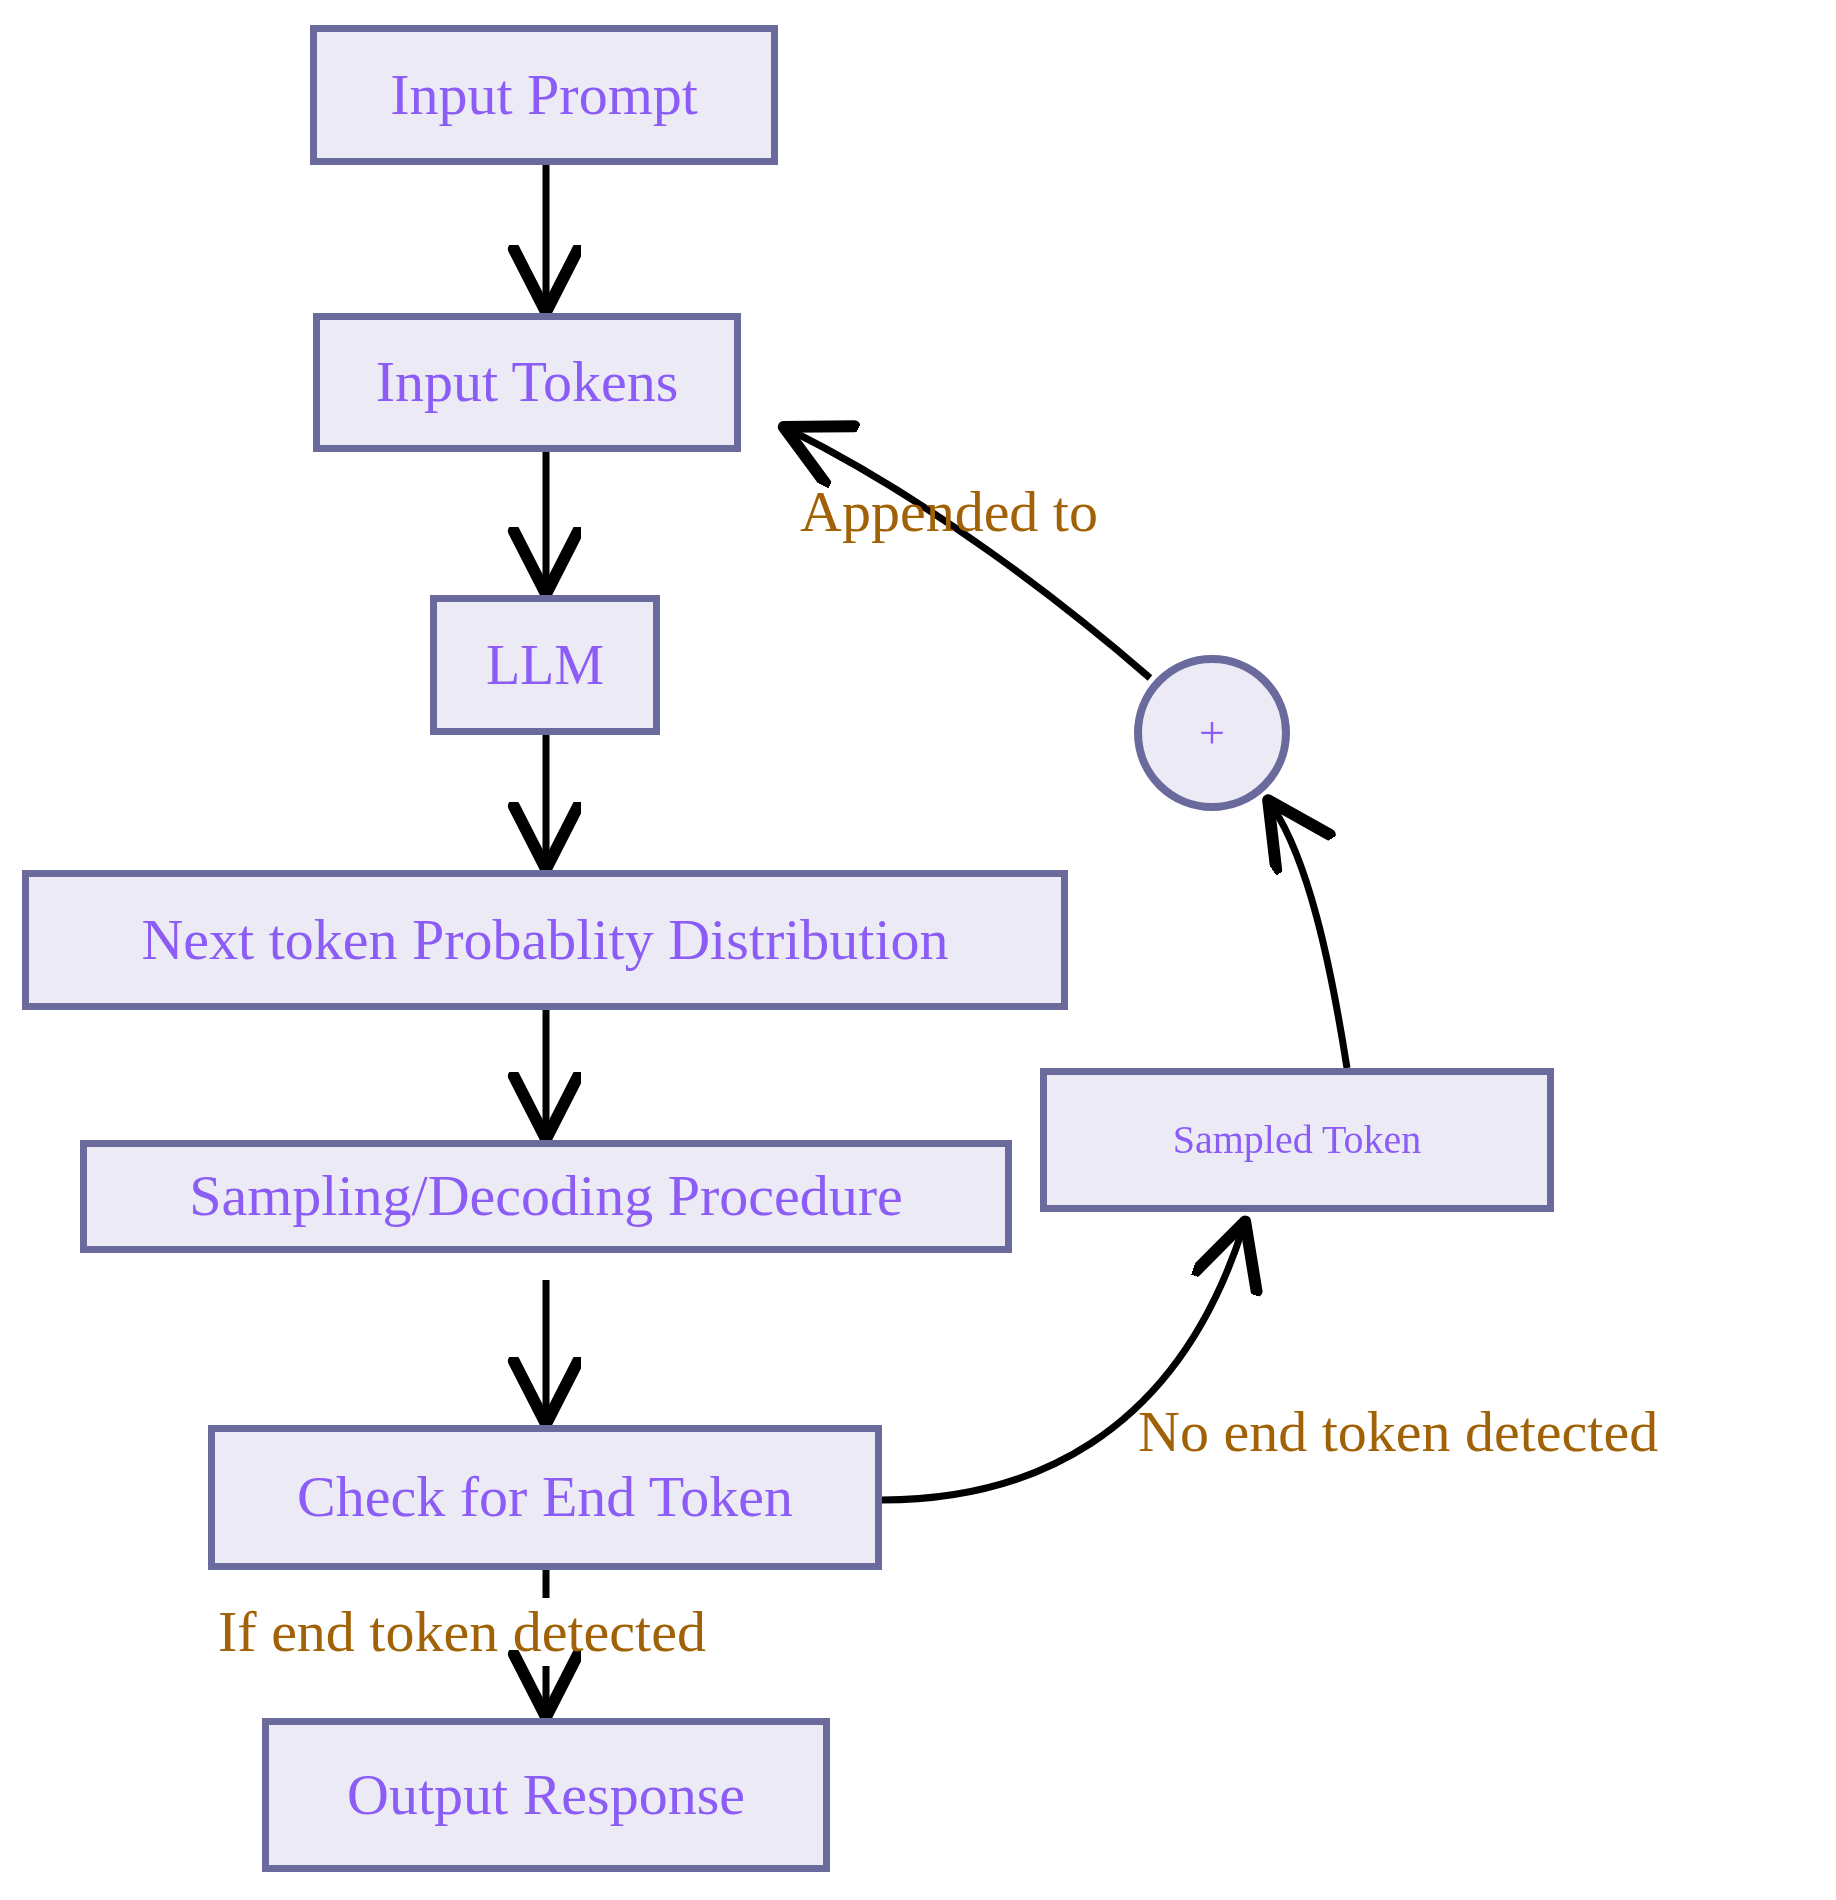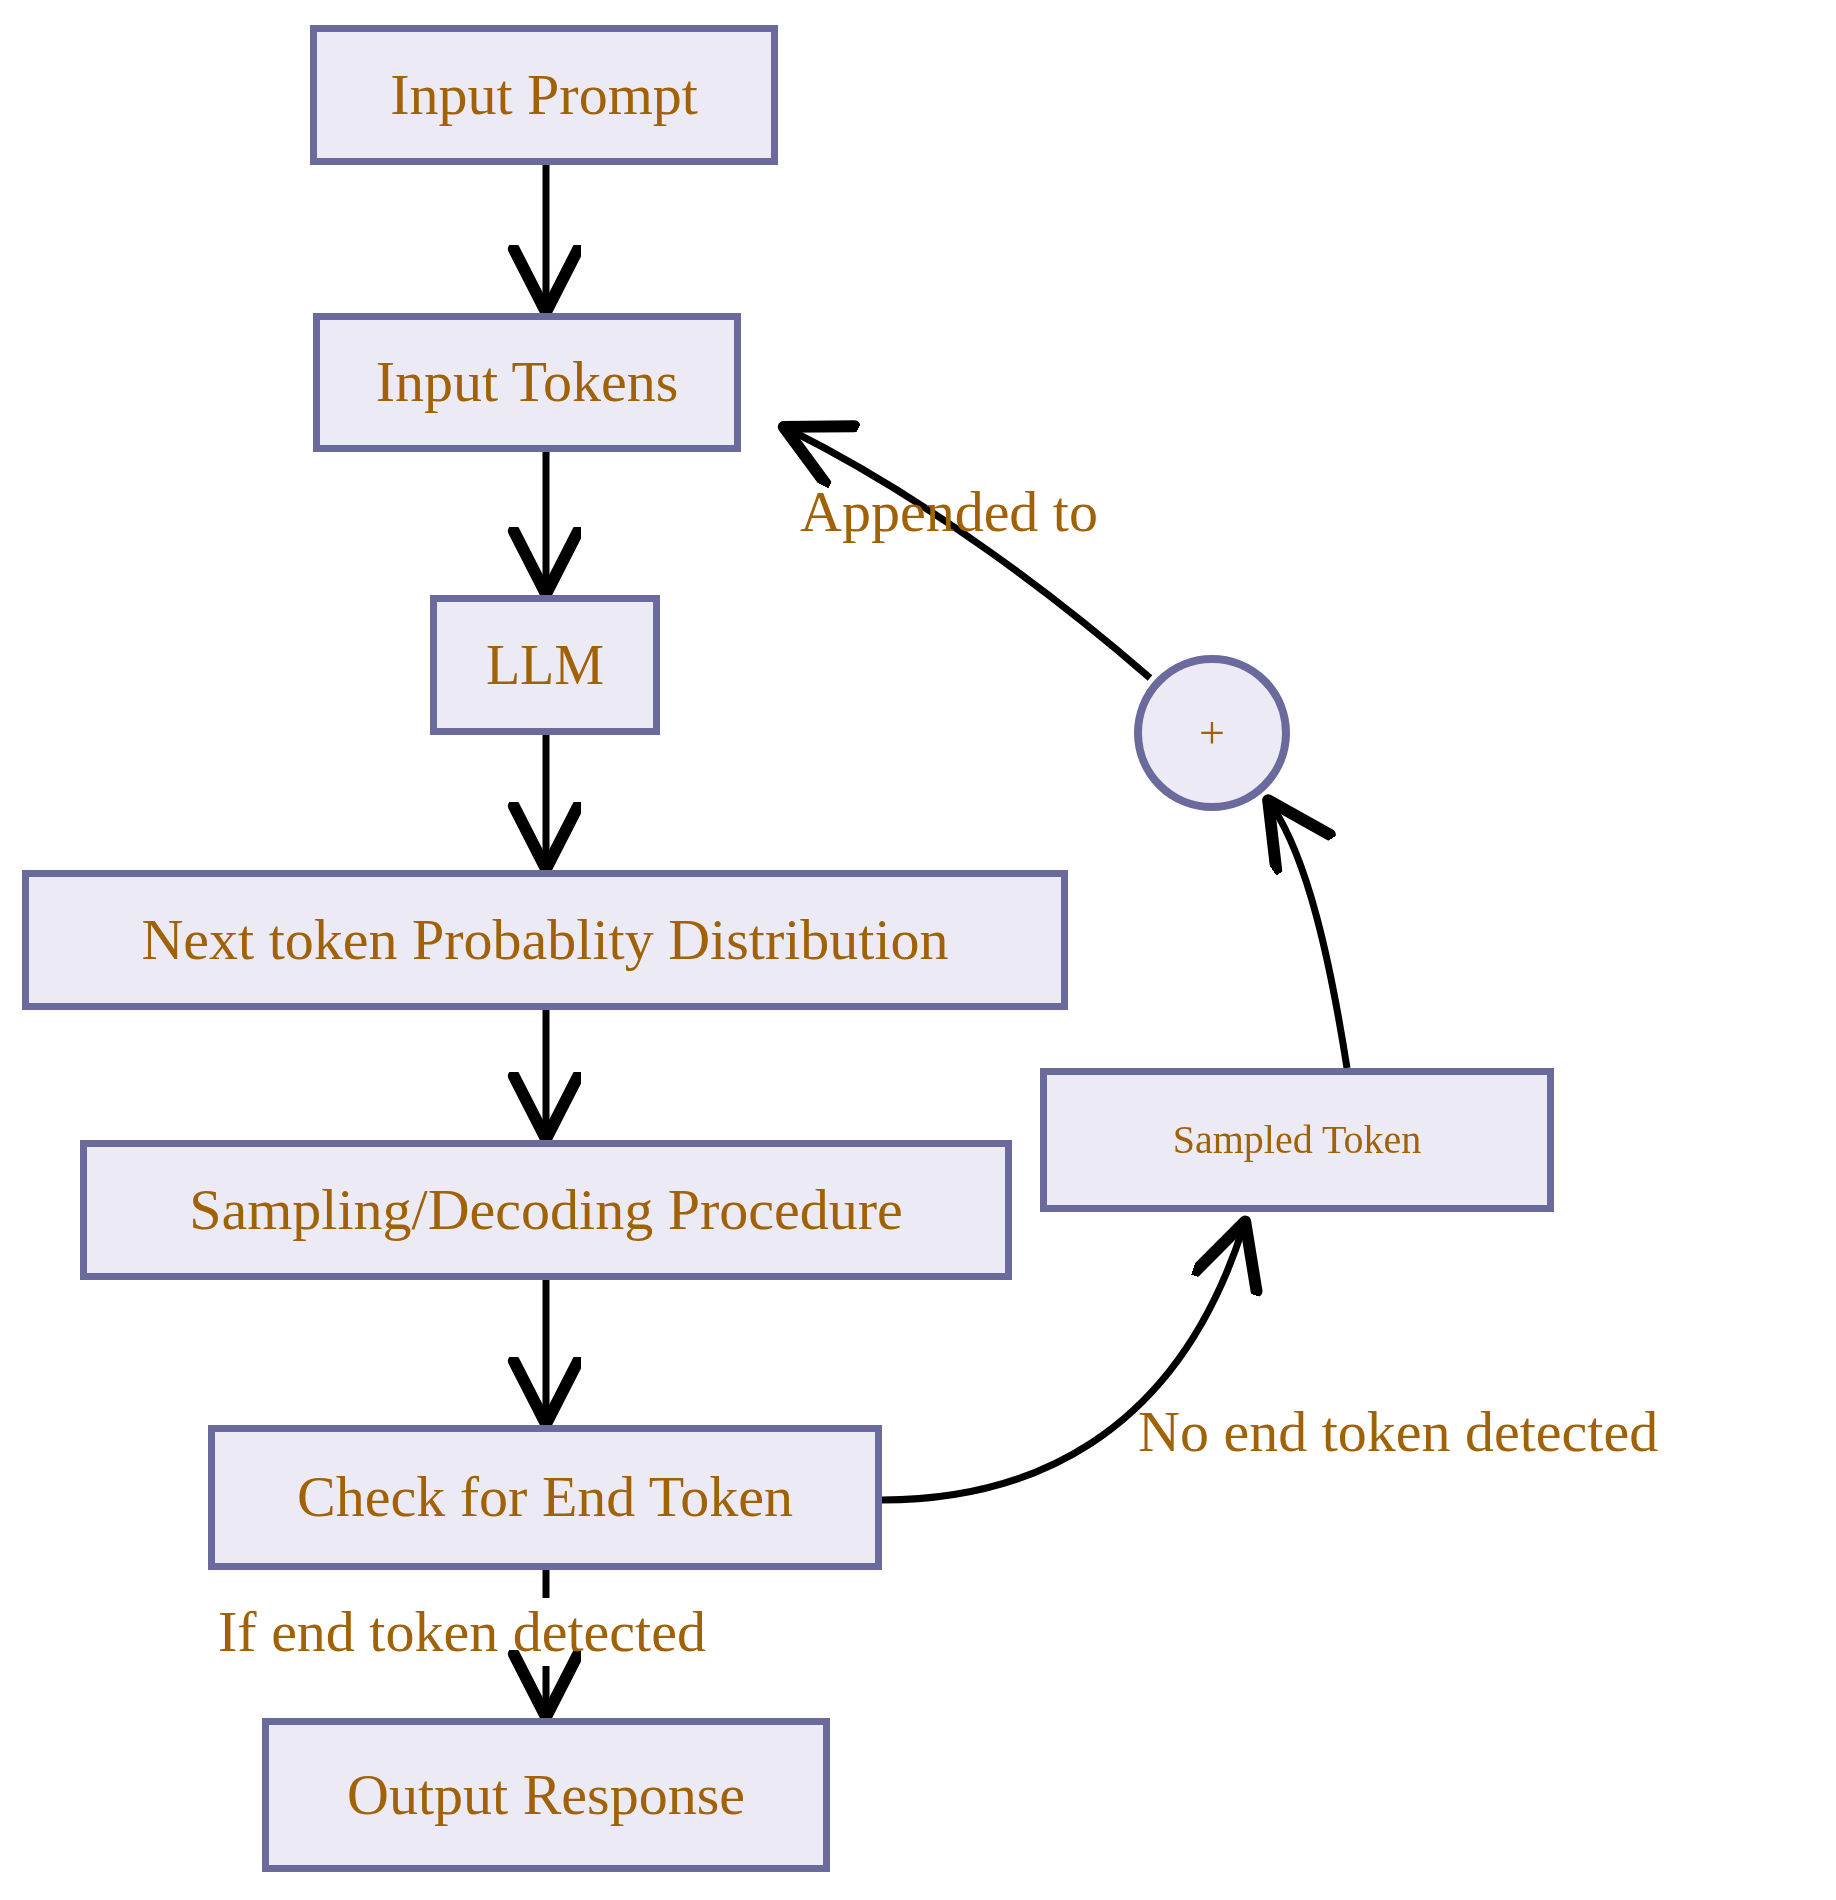"Input Prompt" .node { color: #a16207 -> #8b5cf6 }
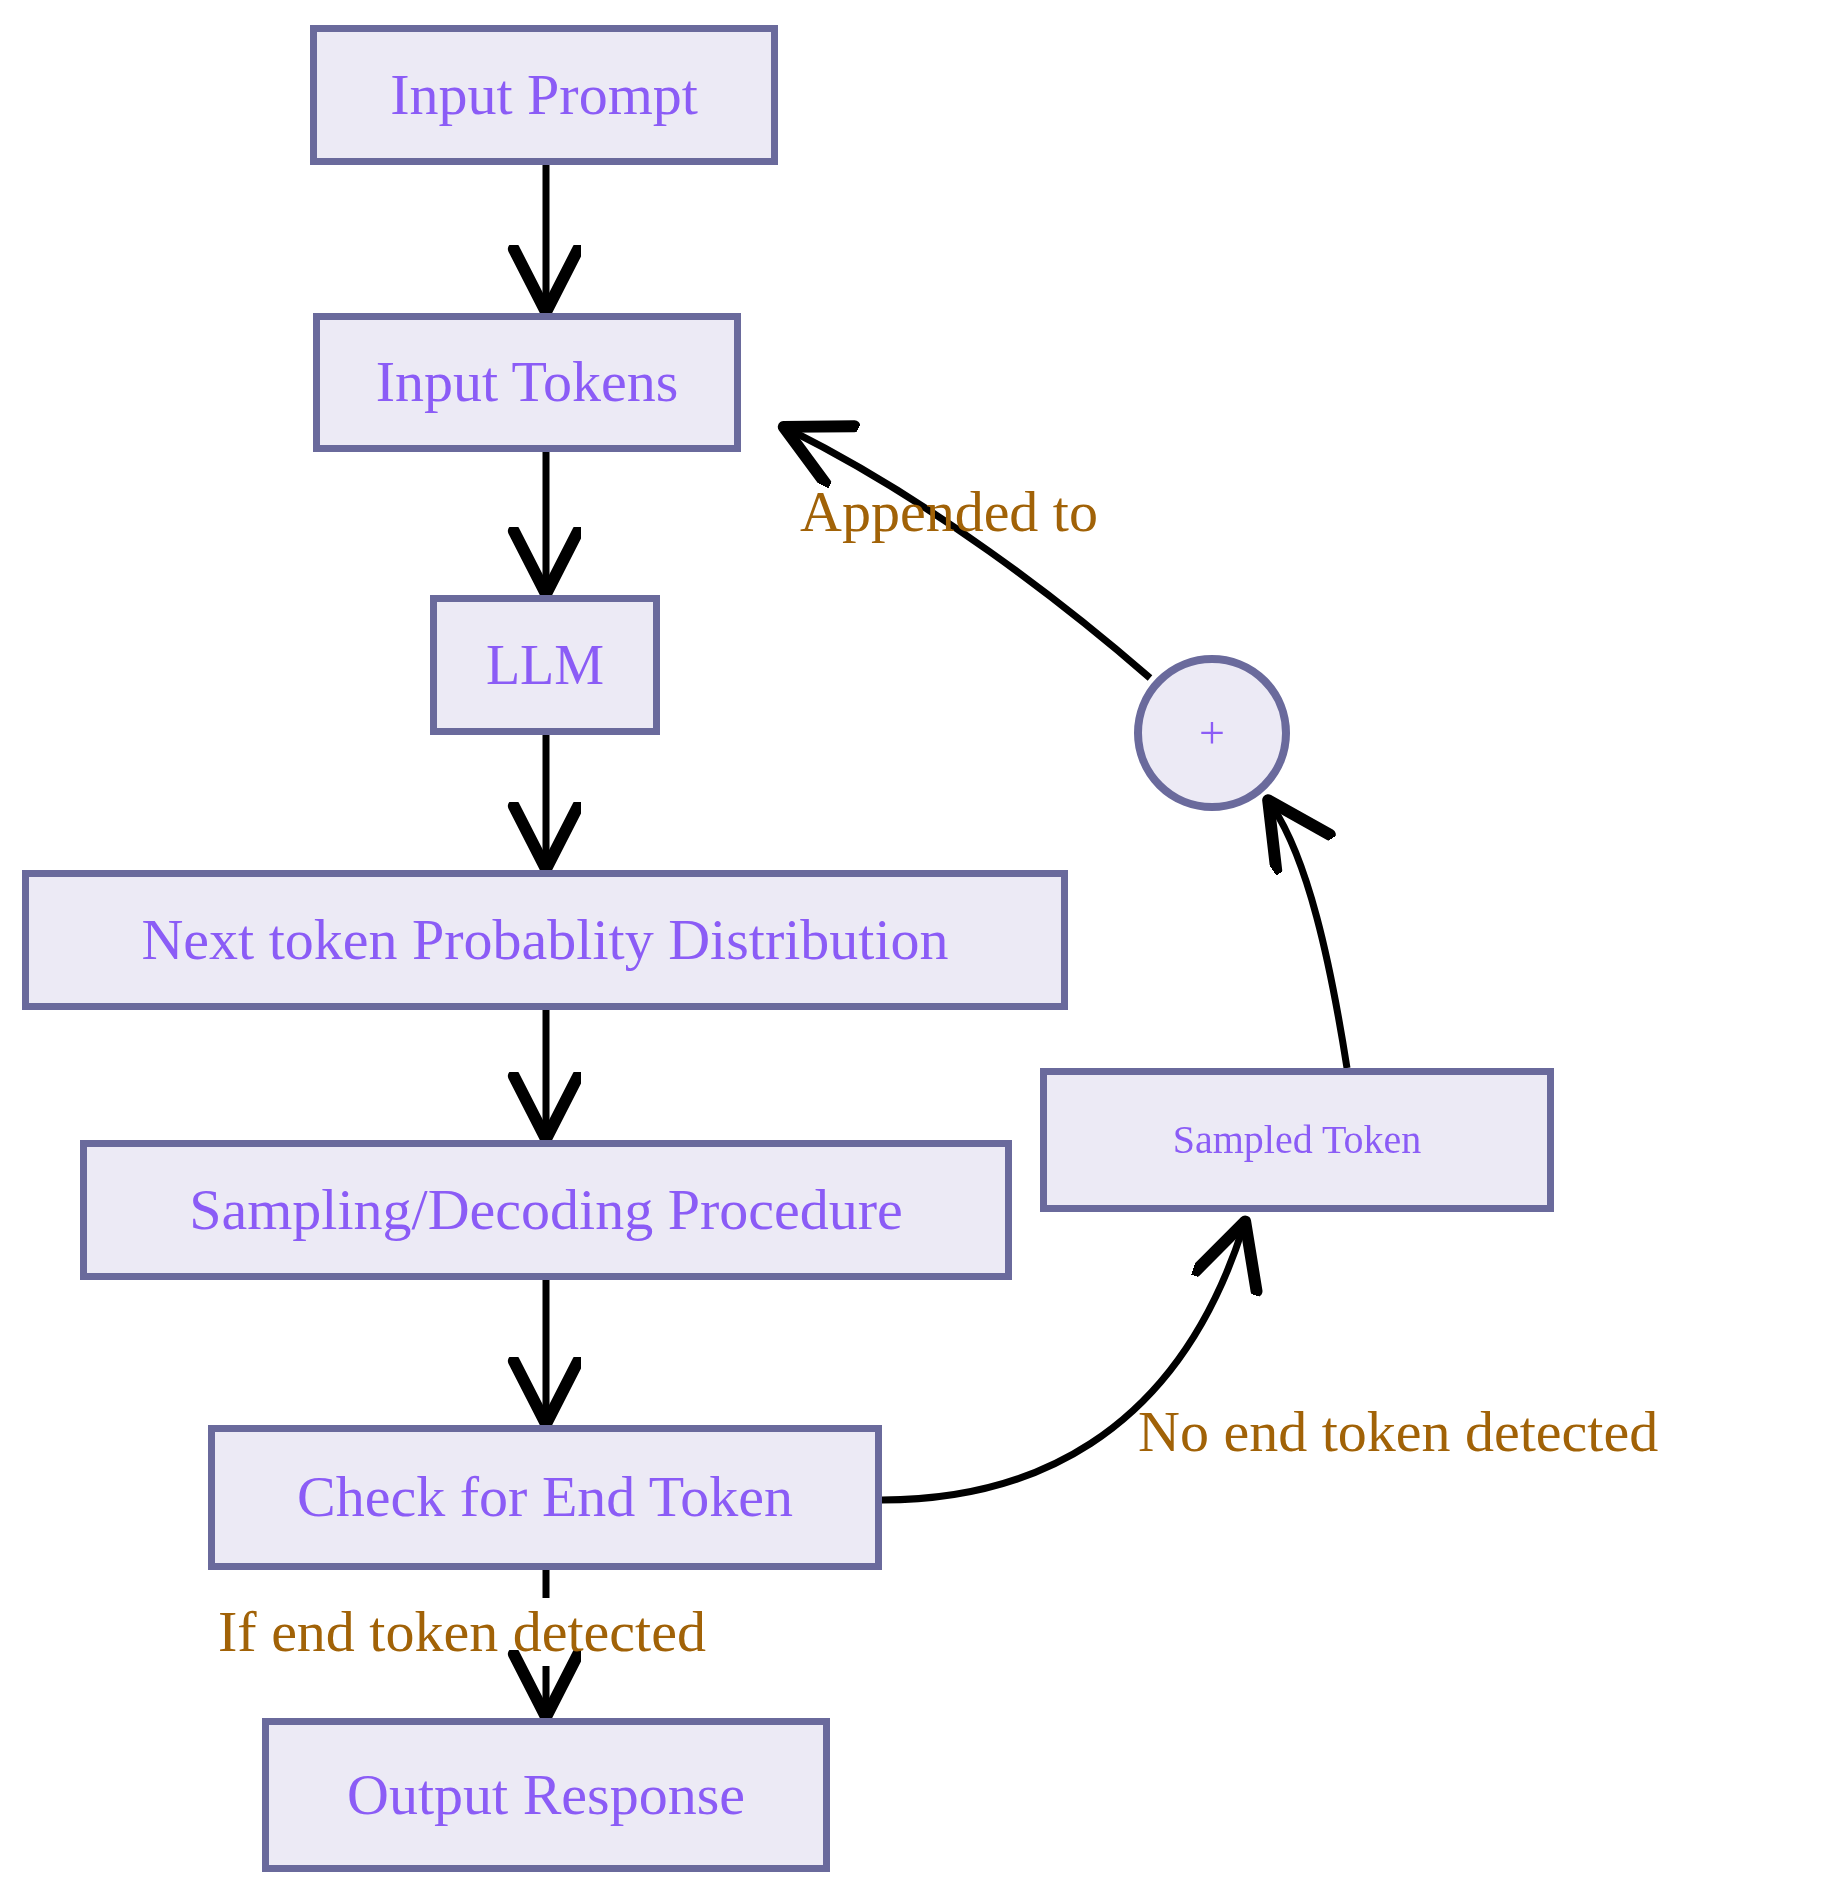"Sampling/Decoding Procedure" #node-sampling { height: 140px -> 113px }
